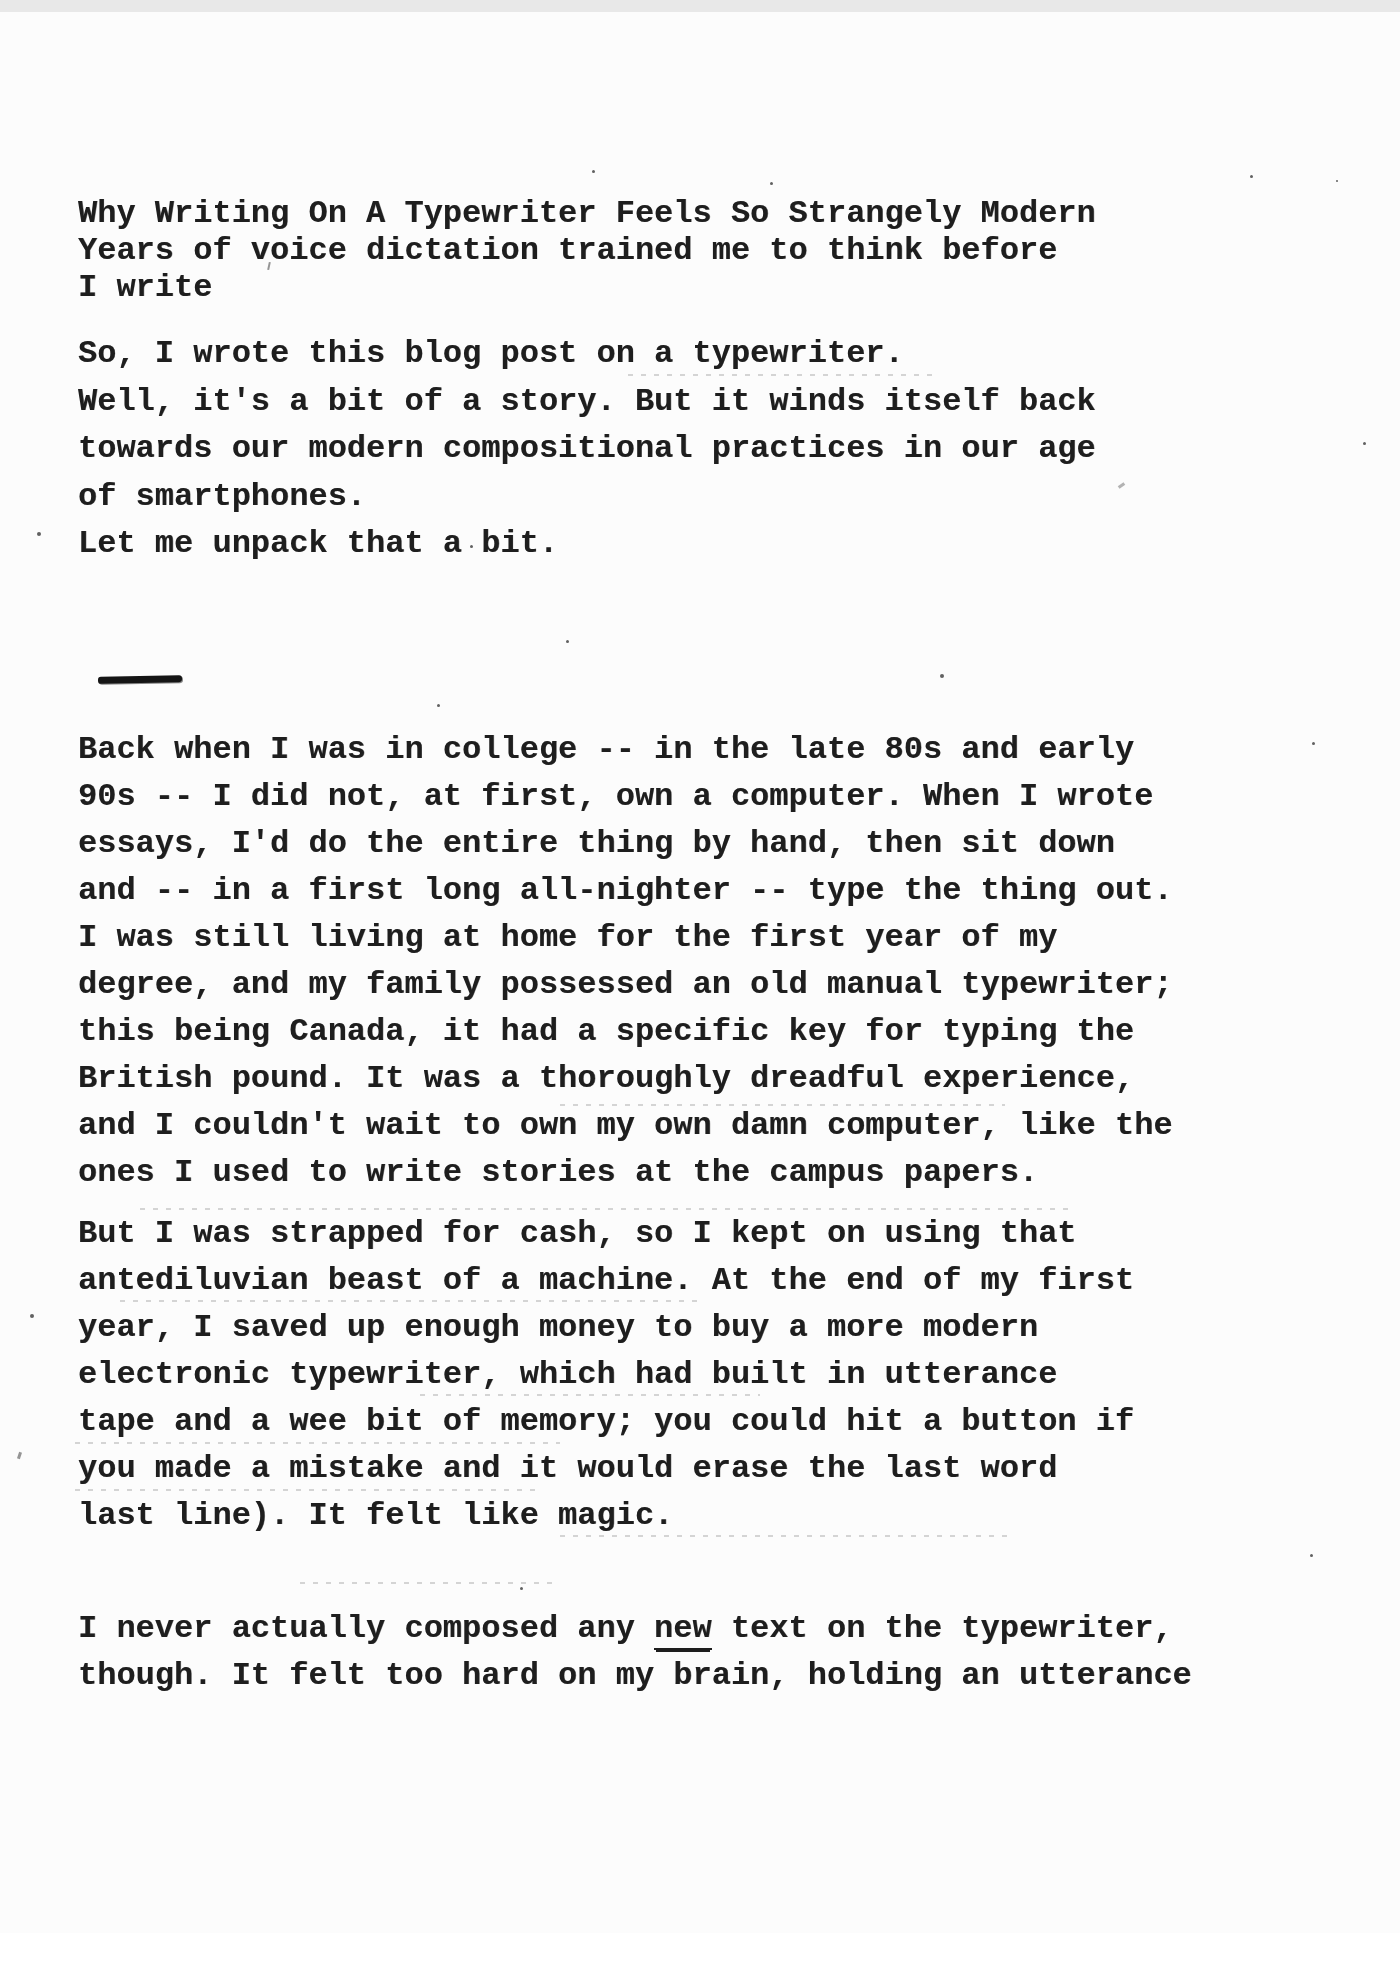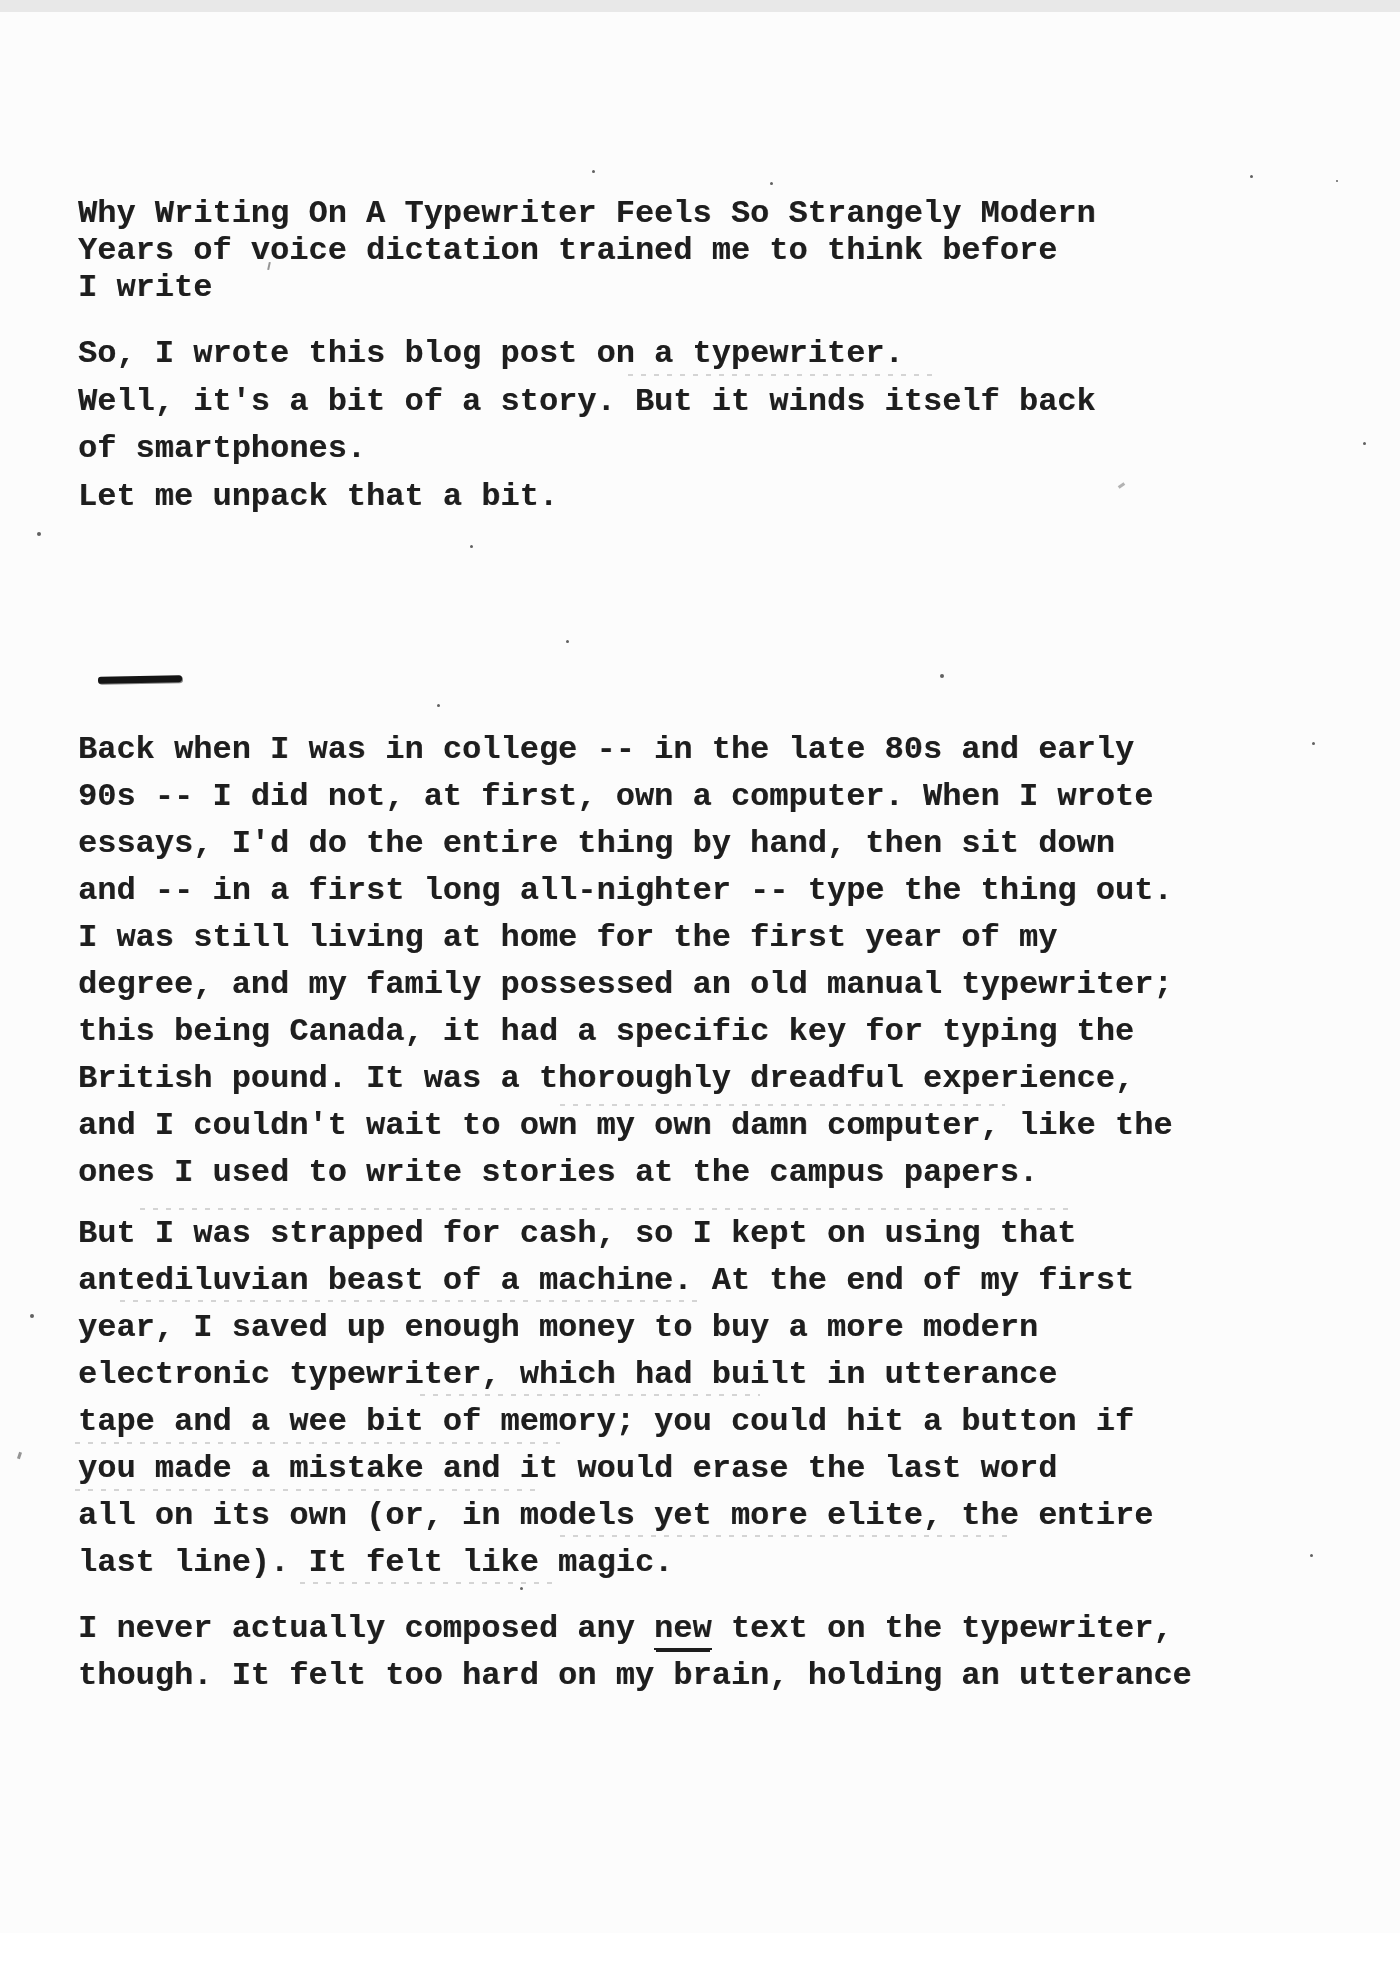"towards our modern compositional" div.line { html: none -> <div>towards our modern compositional practices in our age</div> }
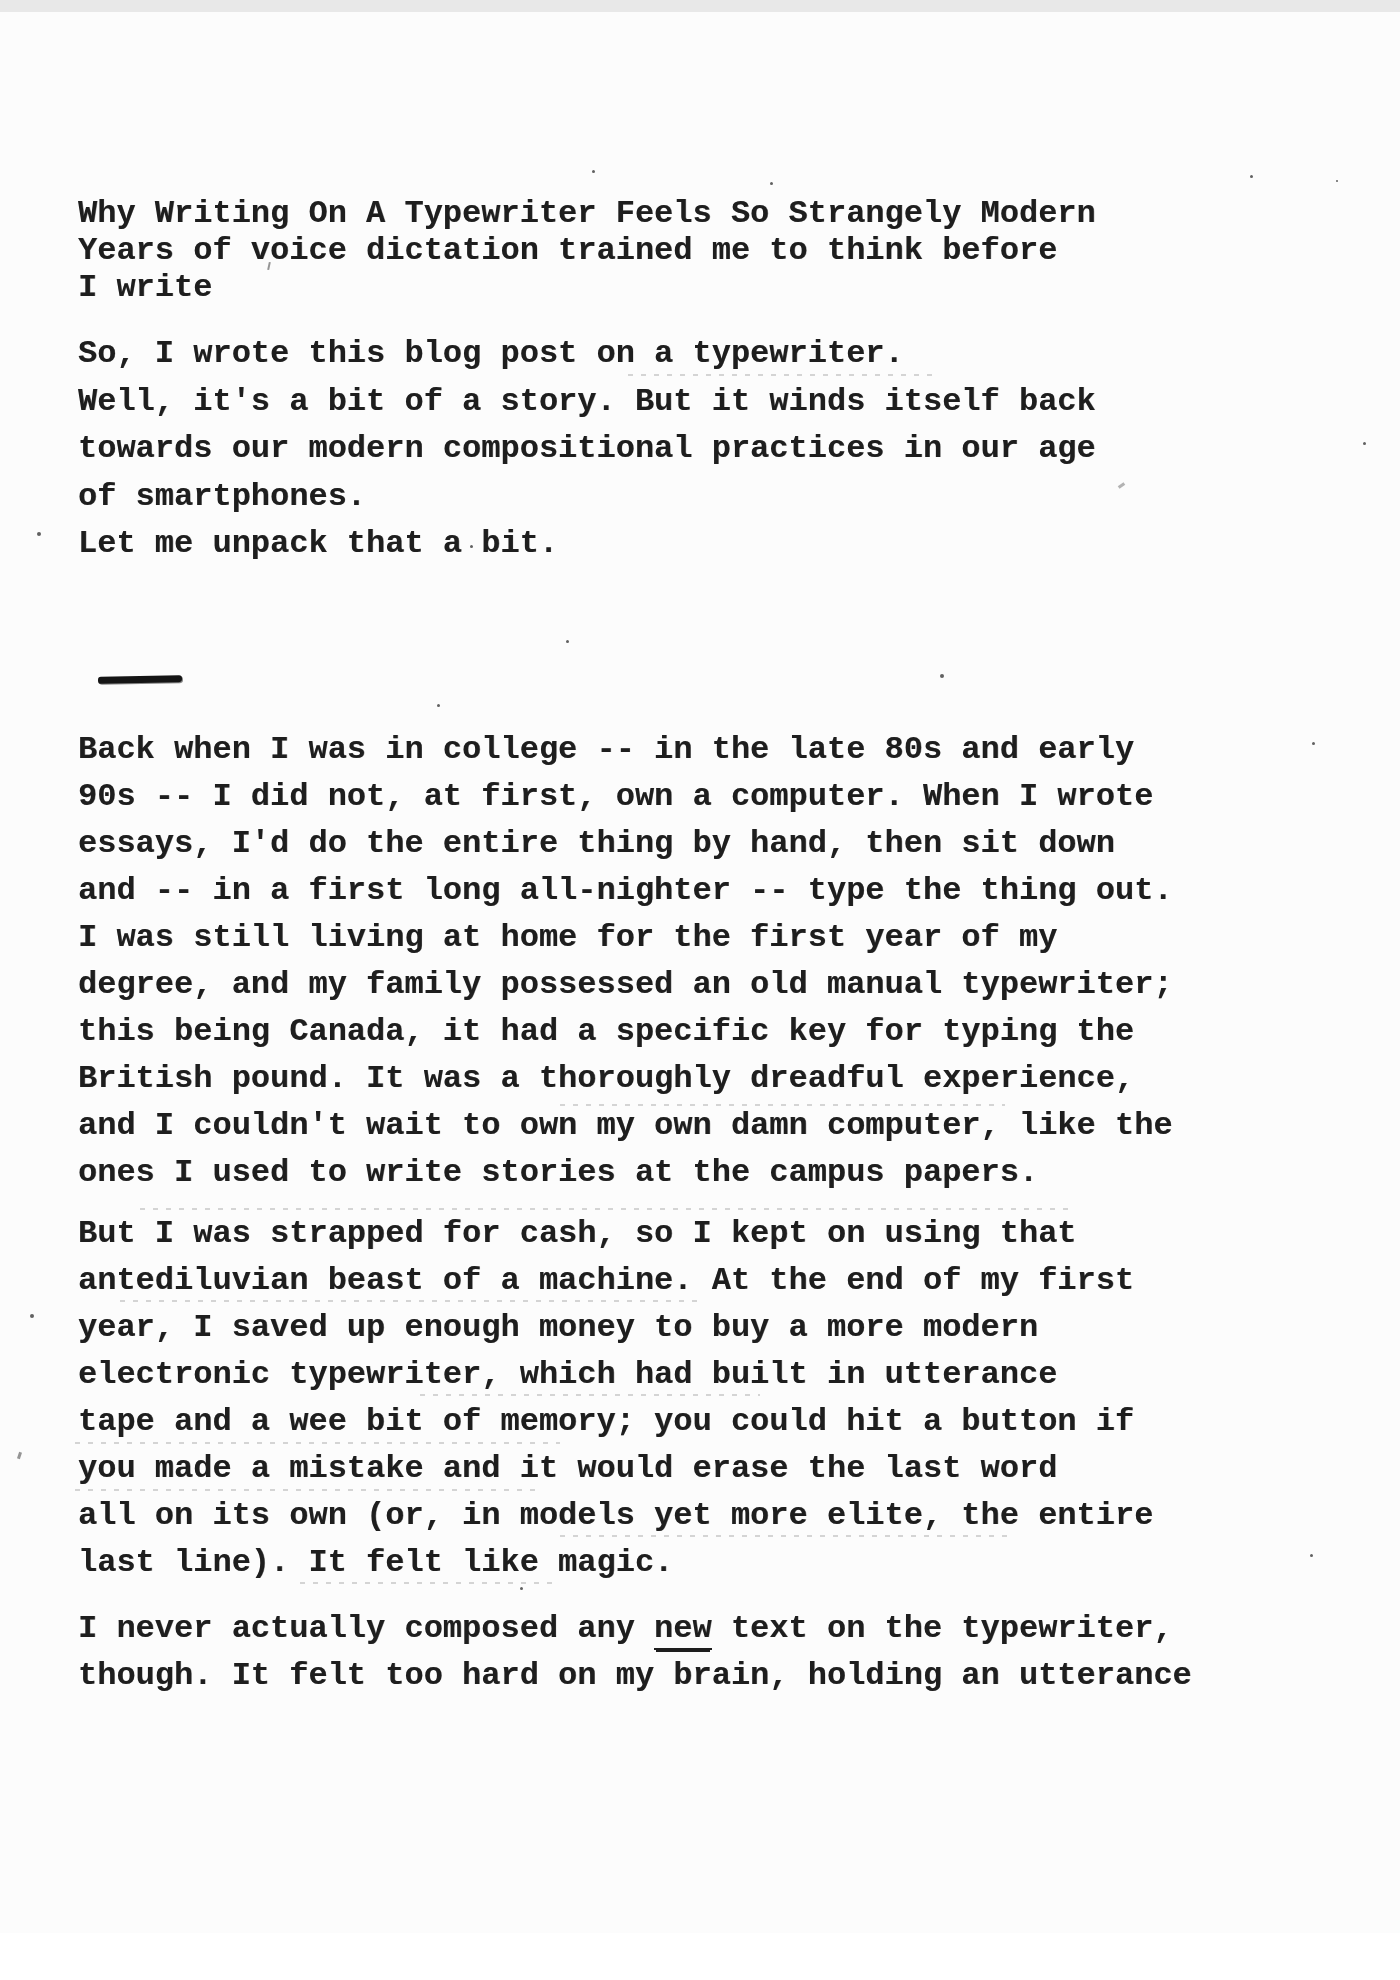"all on its own (or," div.line { html: <div>all on its own (or, in models yet more elite, the entire</div> -> none }
